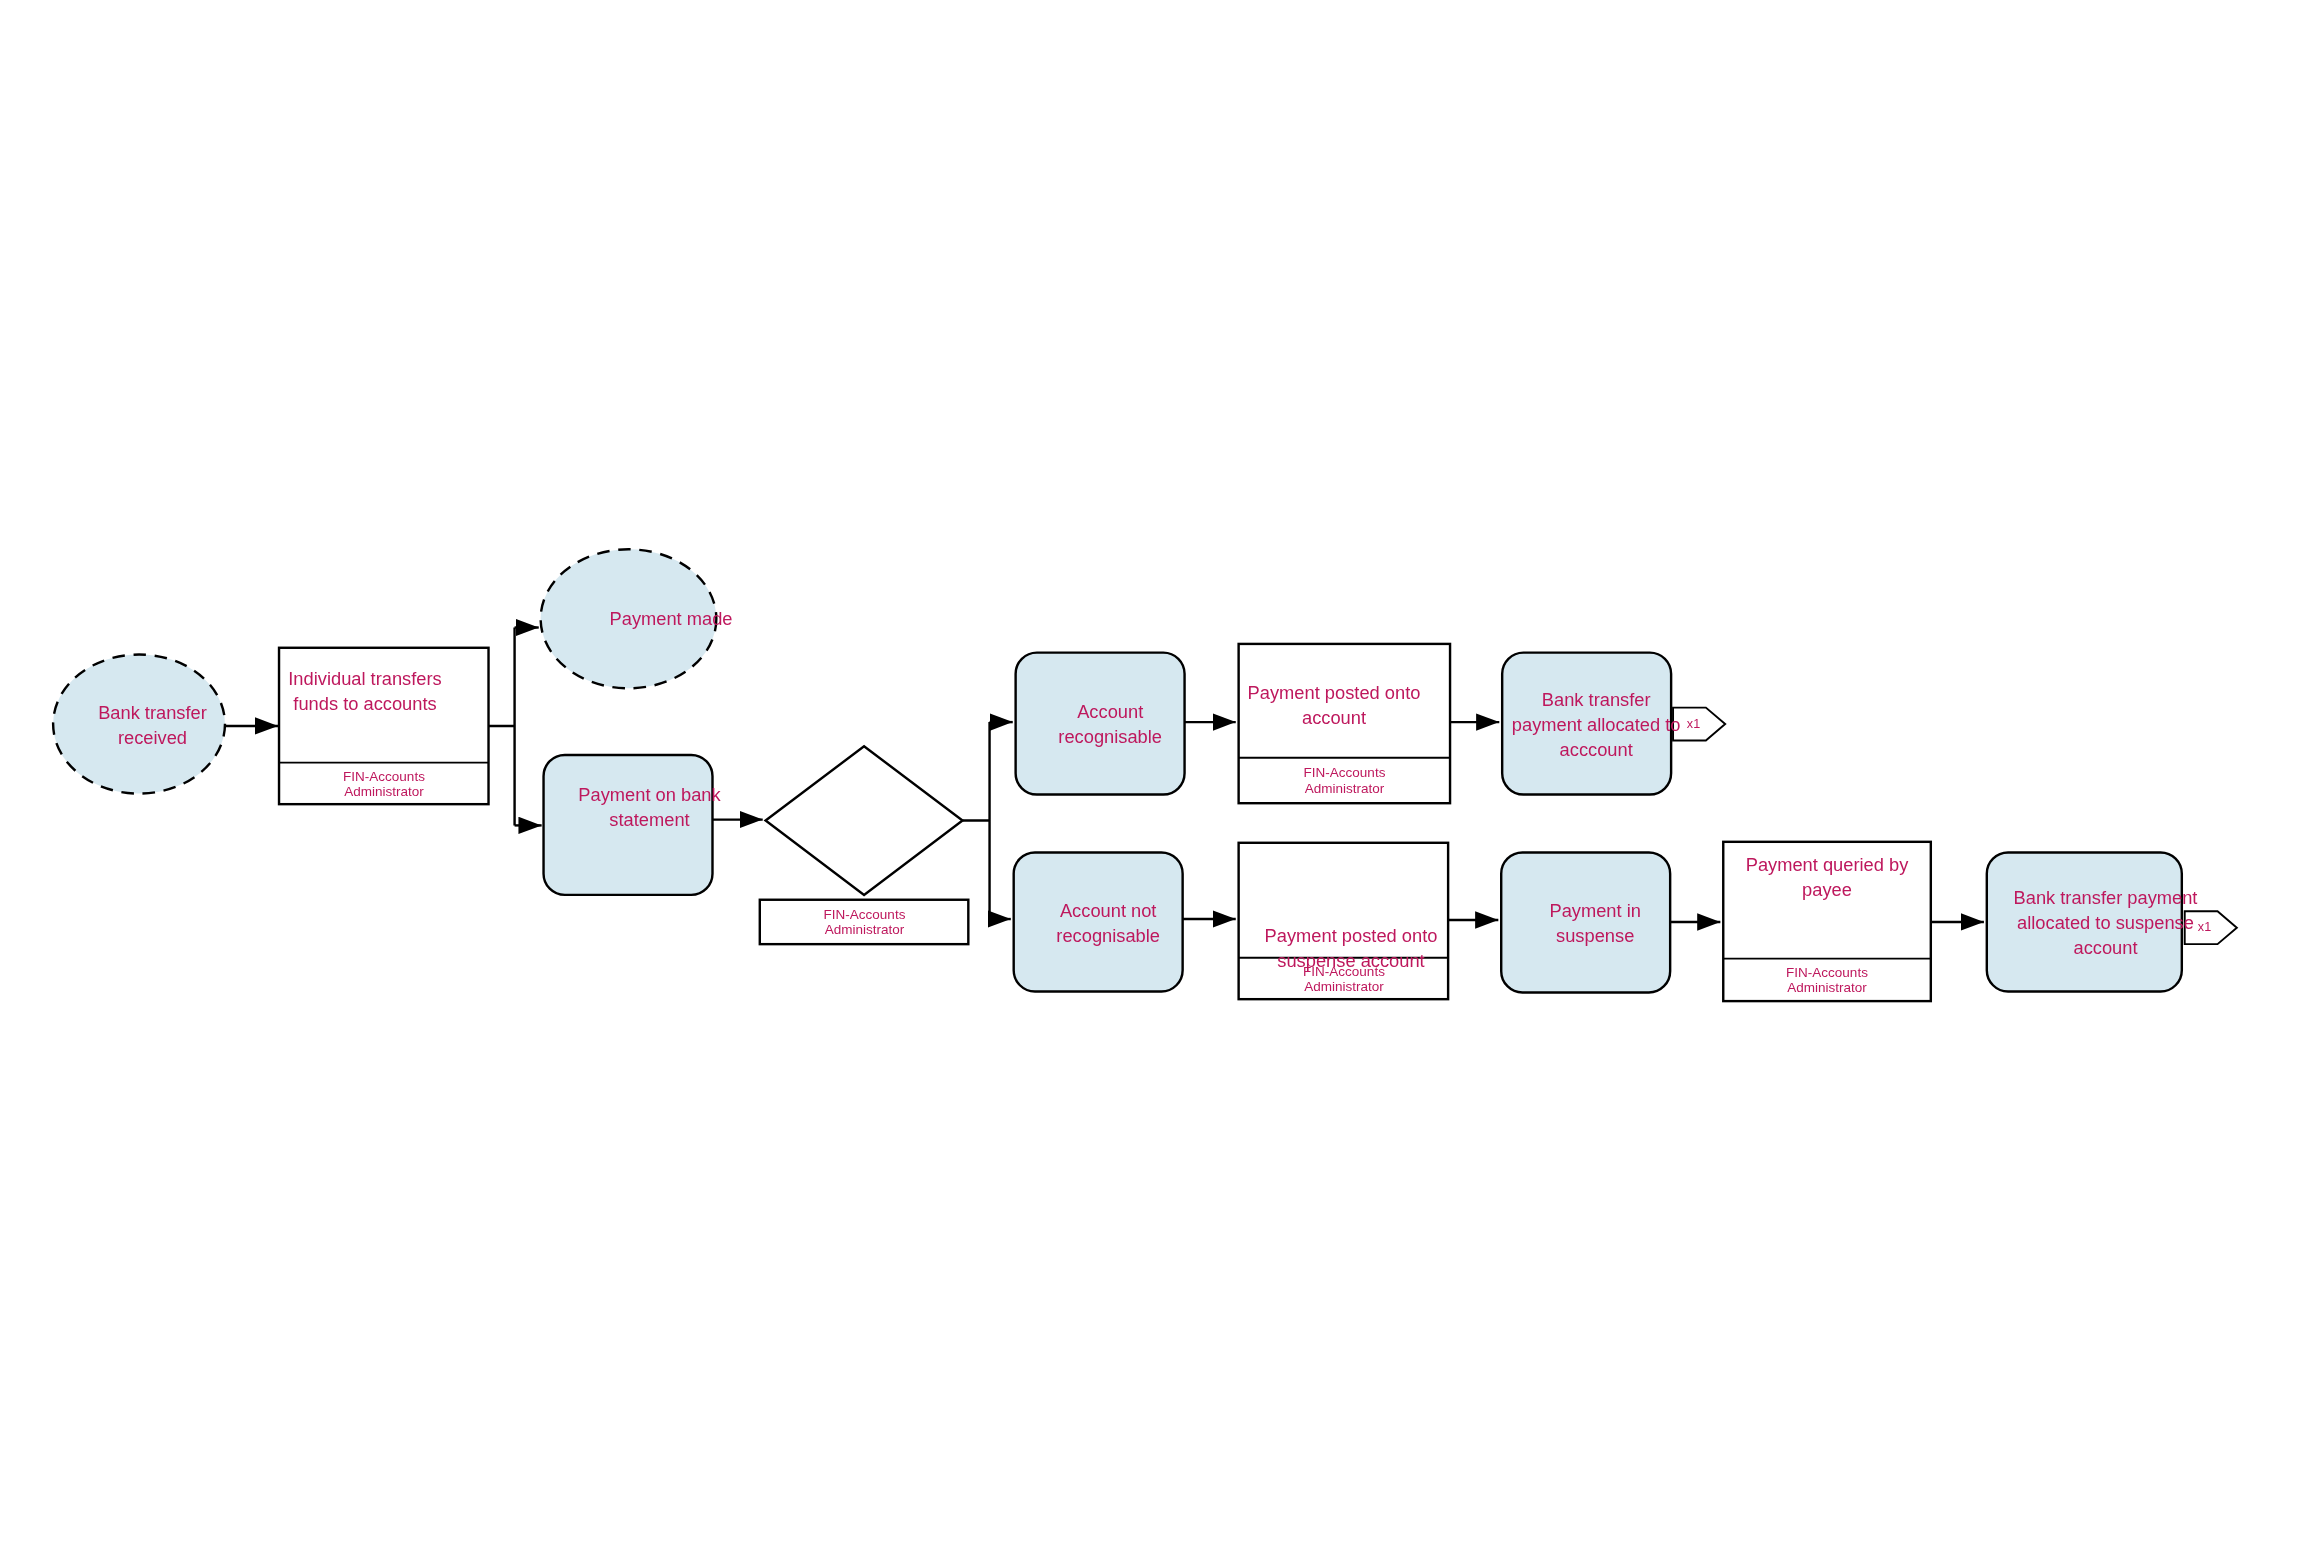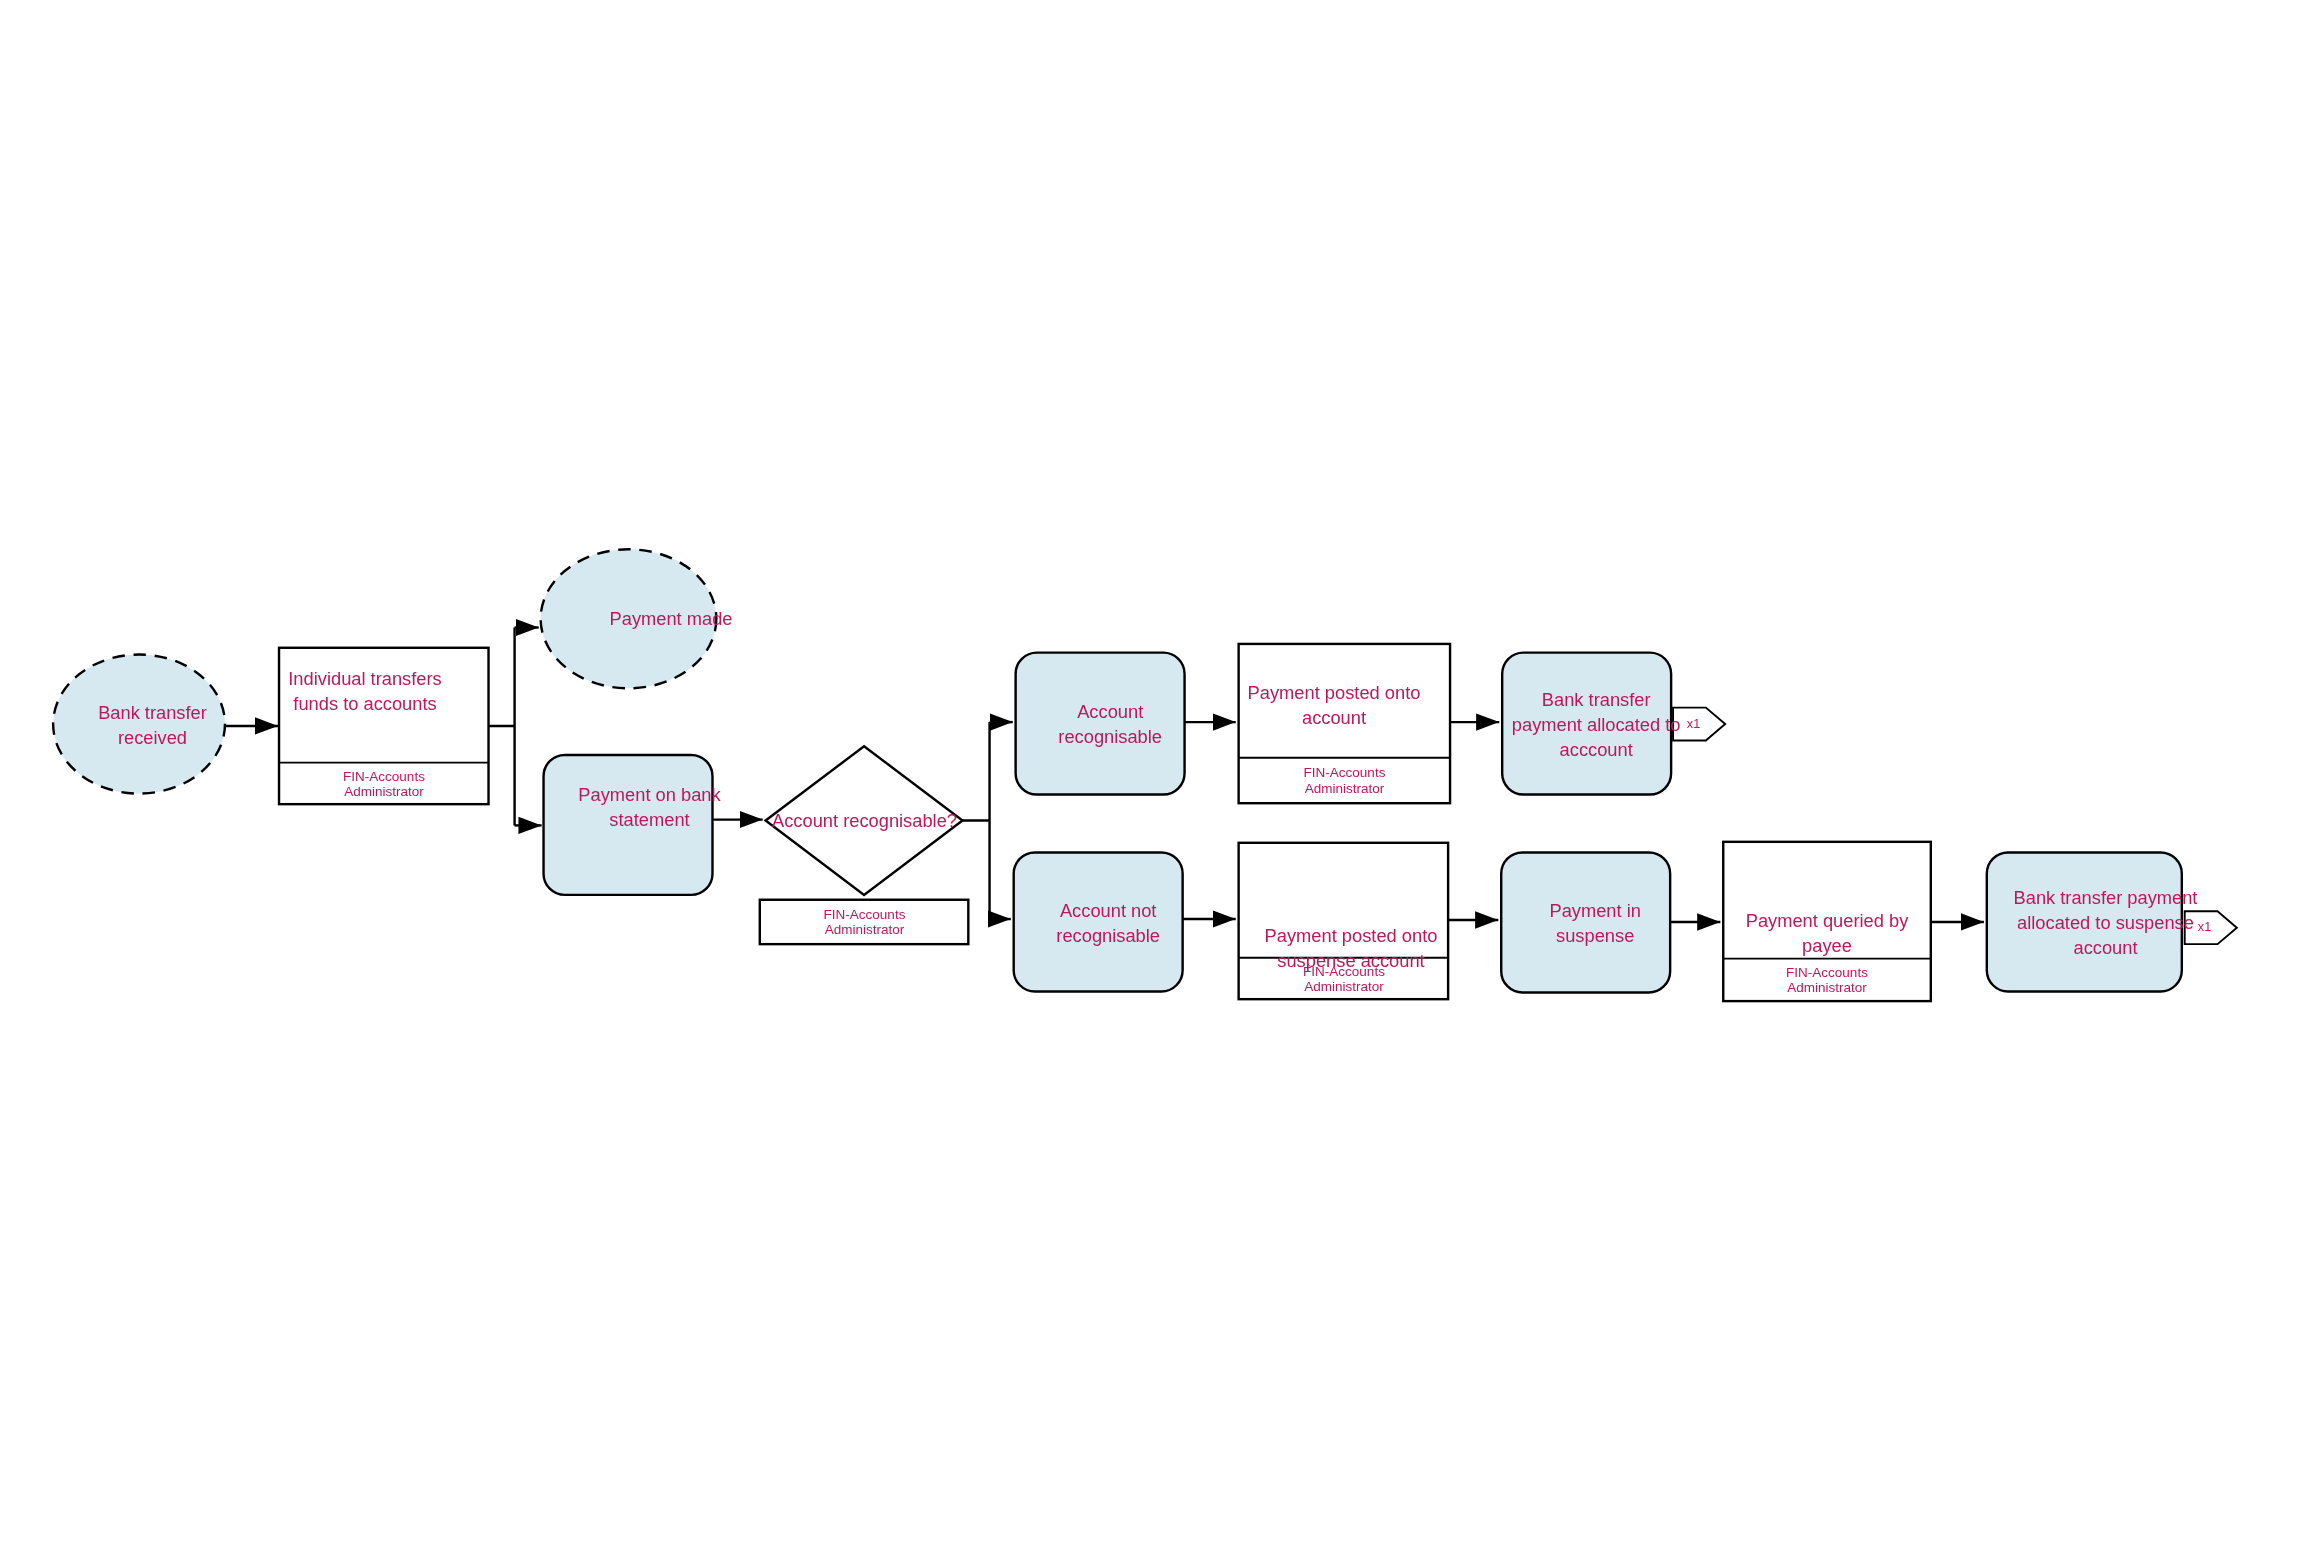"Account recognisable?" div.lbl { html: <div>Account recognisable?</div> -> none }
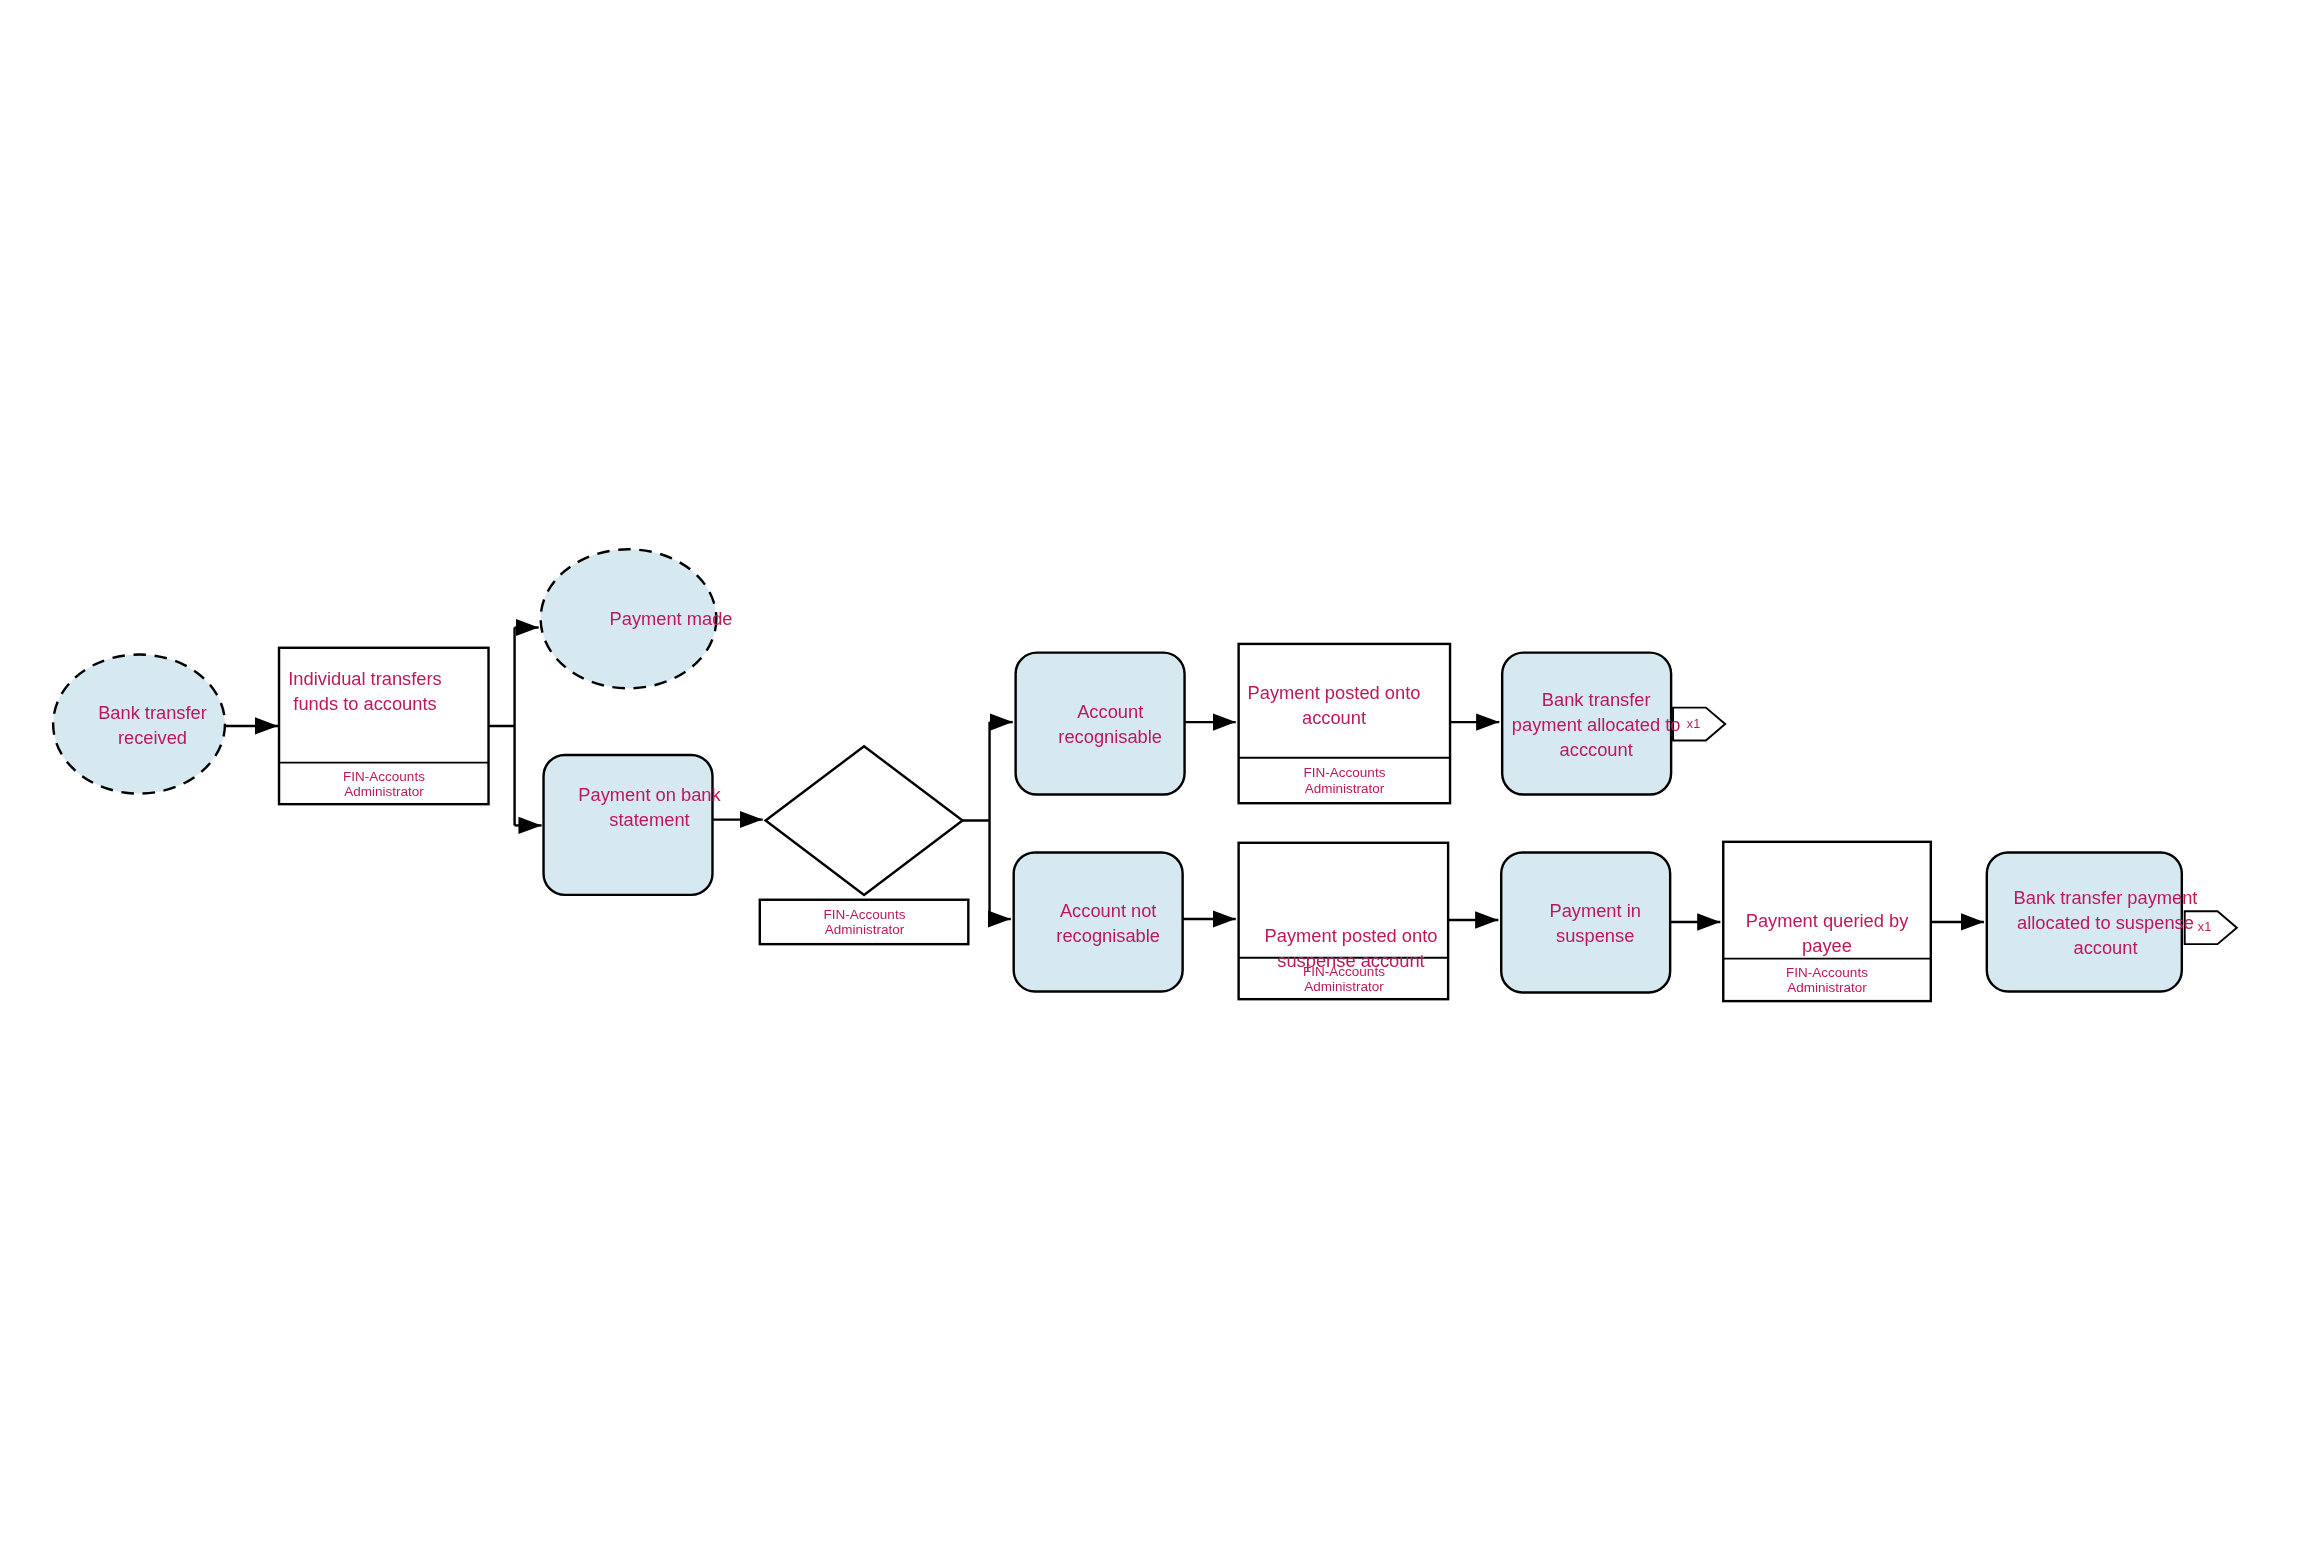"Payment queried by payee" div.lbl { top: 874px -> 818px }
